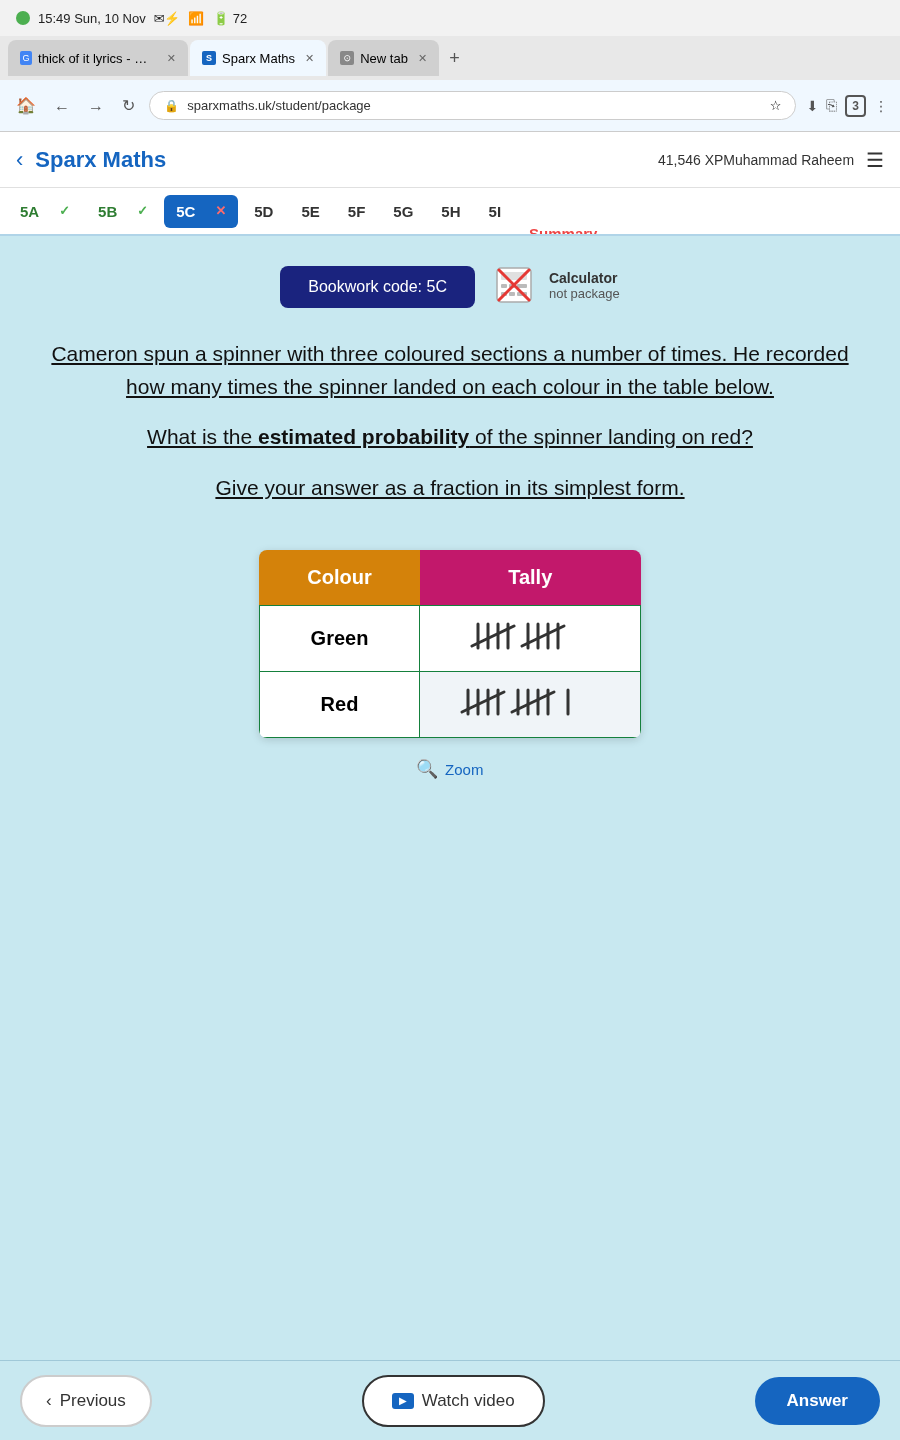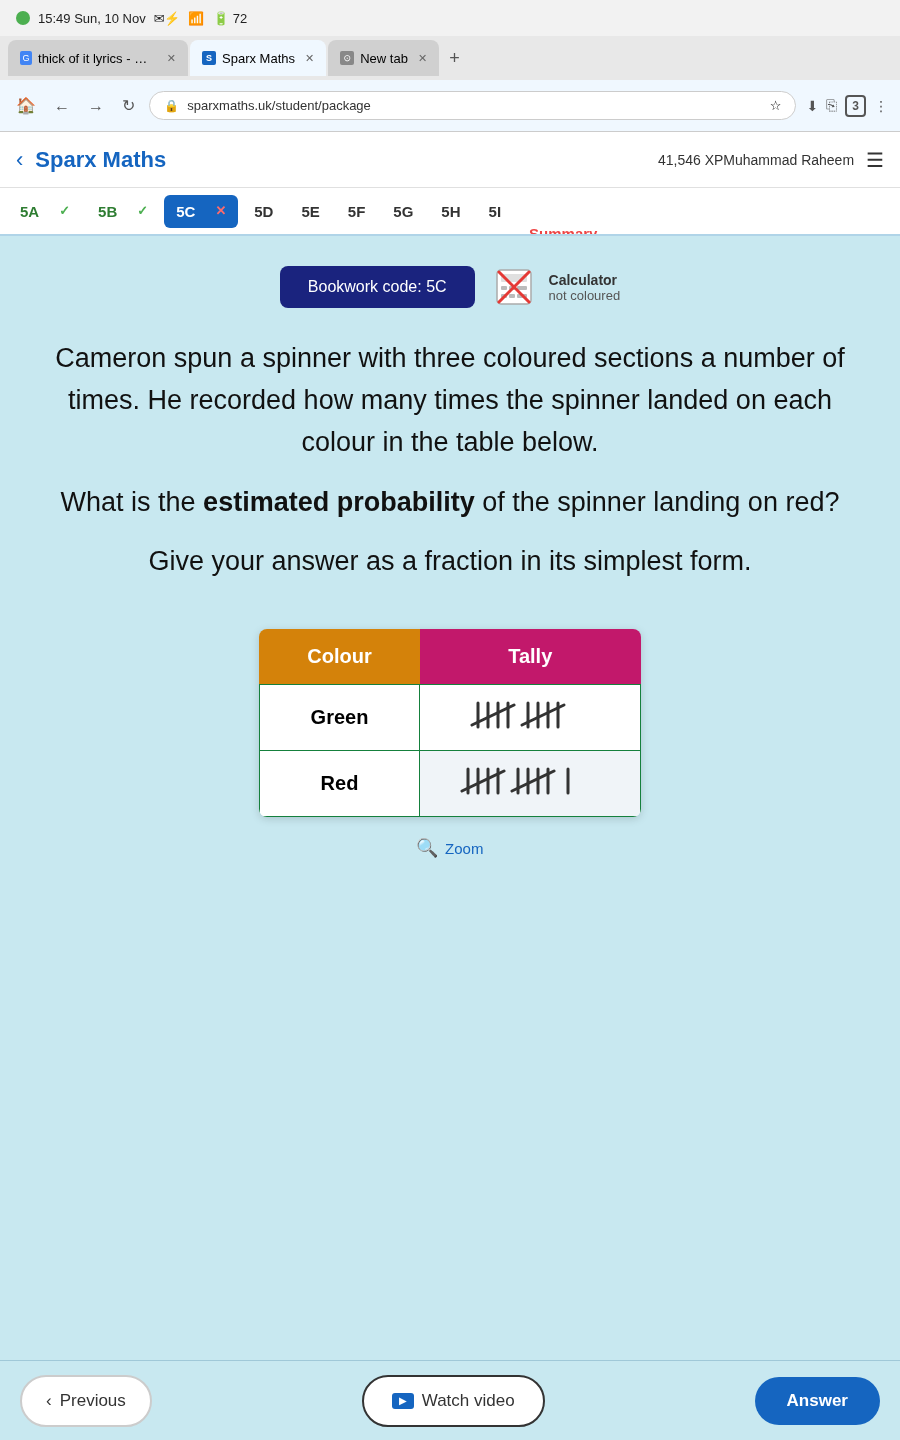"Bookwork code: 5C" .bookwork-bar { align-items: center -> flex-start }
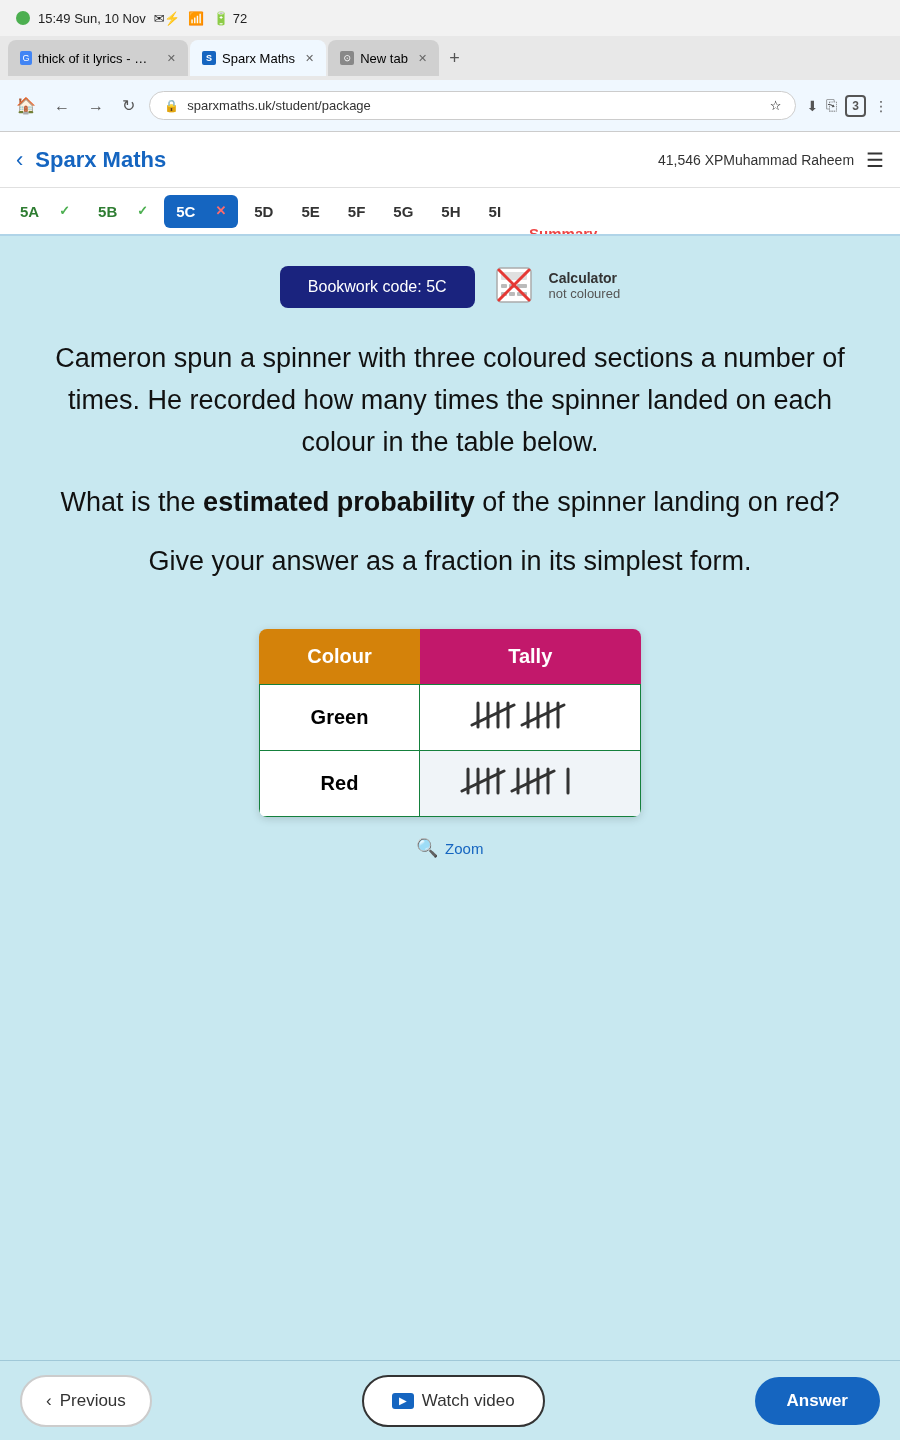"not coloured" div { text: coloured -> package }
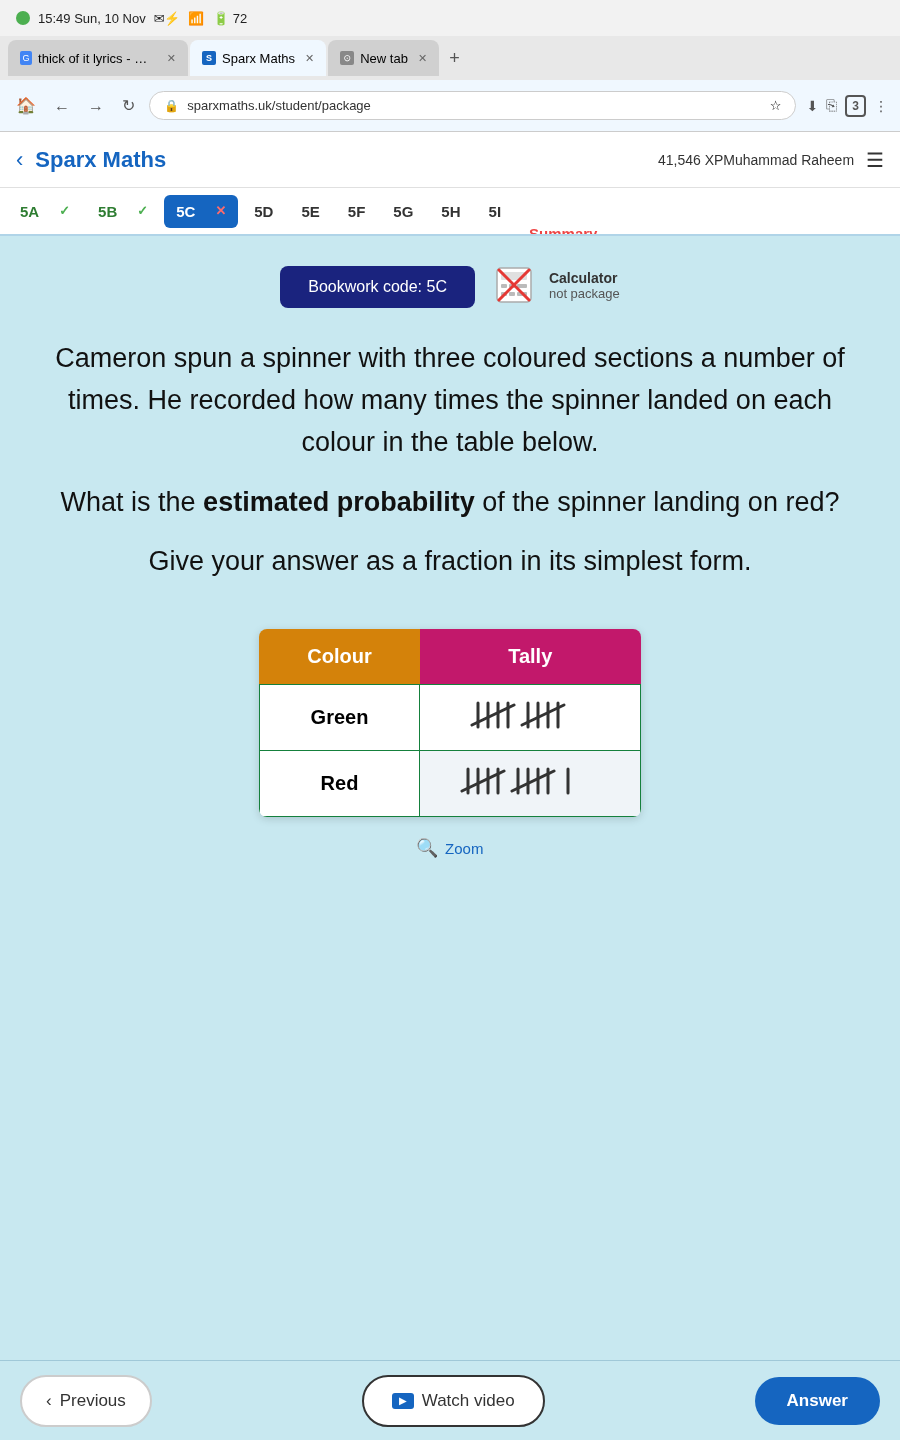"Cameron spun a spinner with" .question-text { font-size: 27px -> 21px; text-decoration: none -> underline }
